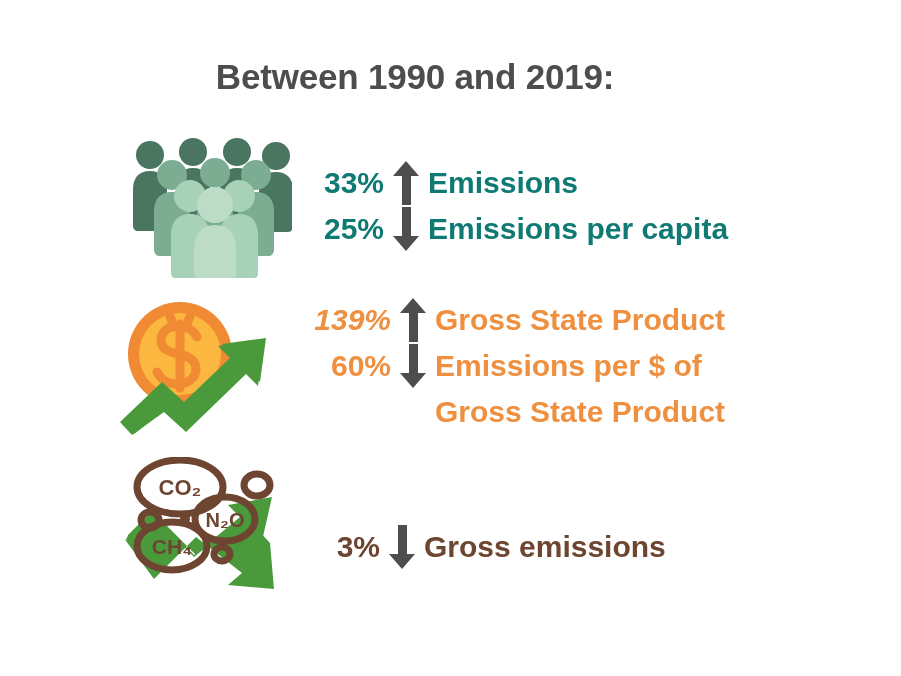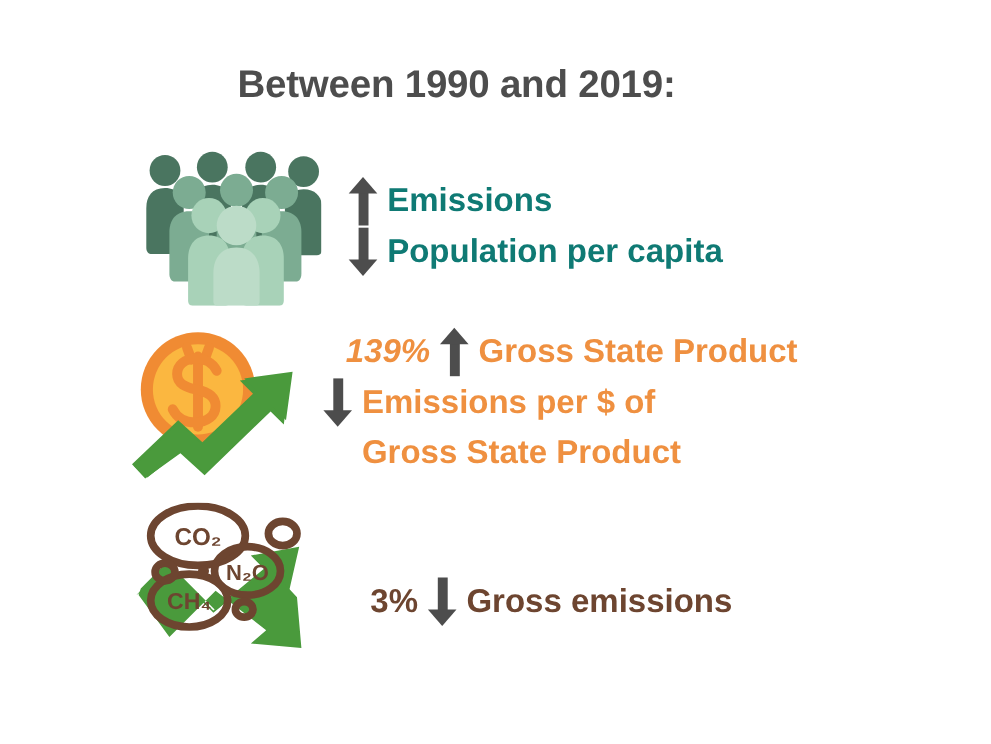"33%" div.pct { html: none -> <div>33%</div> }
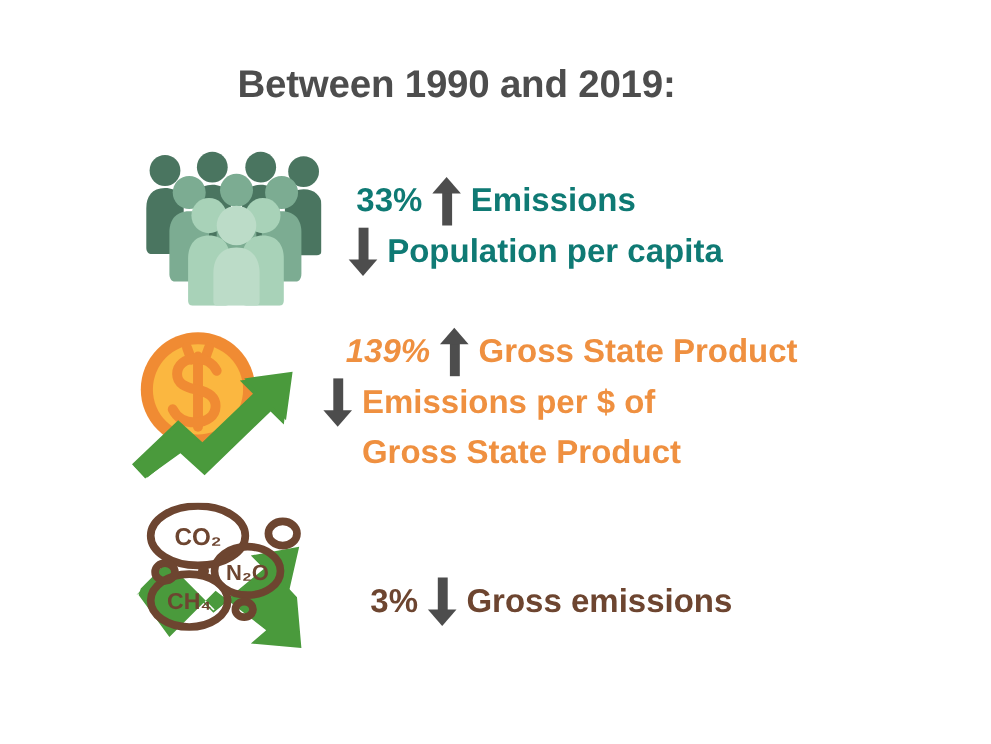"25%" div.pct { html: none -> <div>25%</div> }
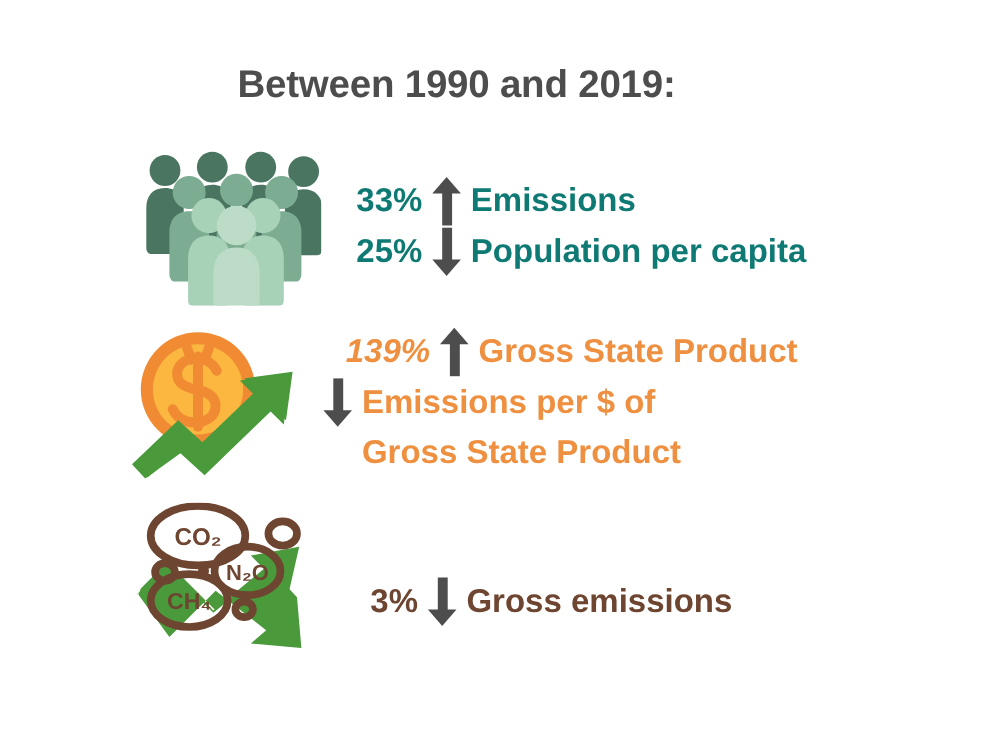"Population per capita" div.label { text: Population -> Emissions }
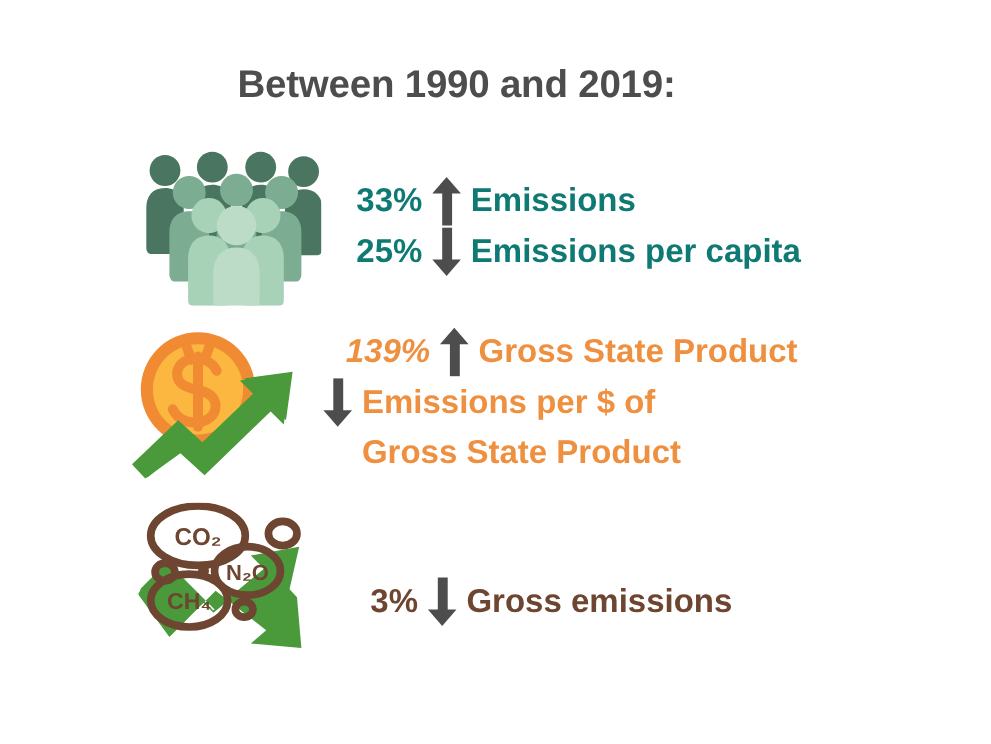"60%" div.pct { html: none -> <div>60%</div> }
